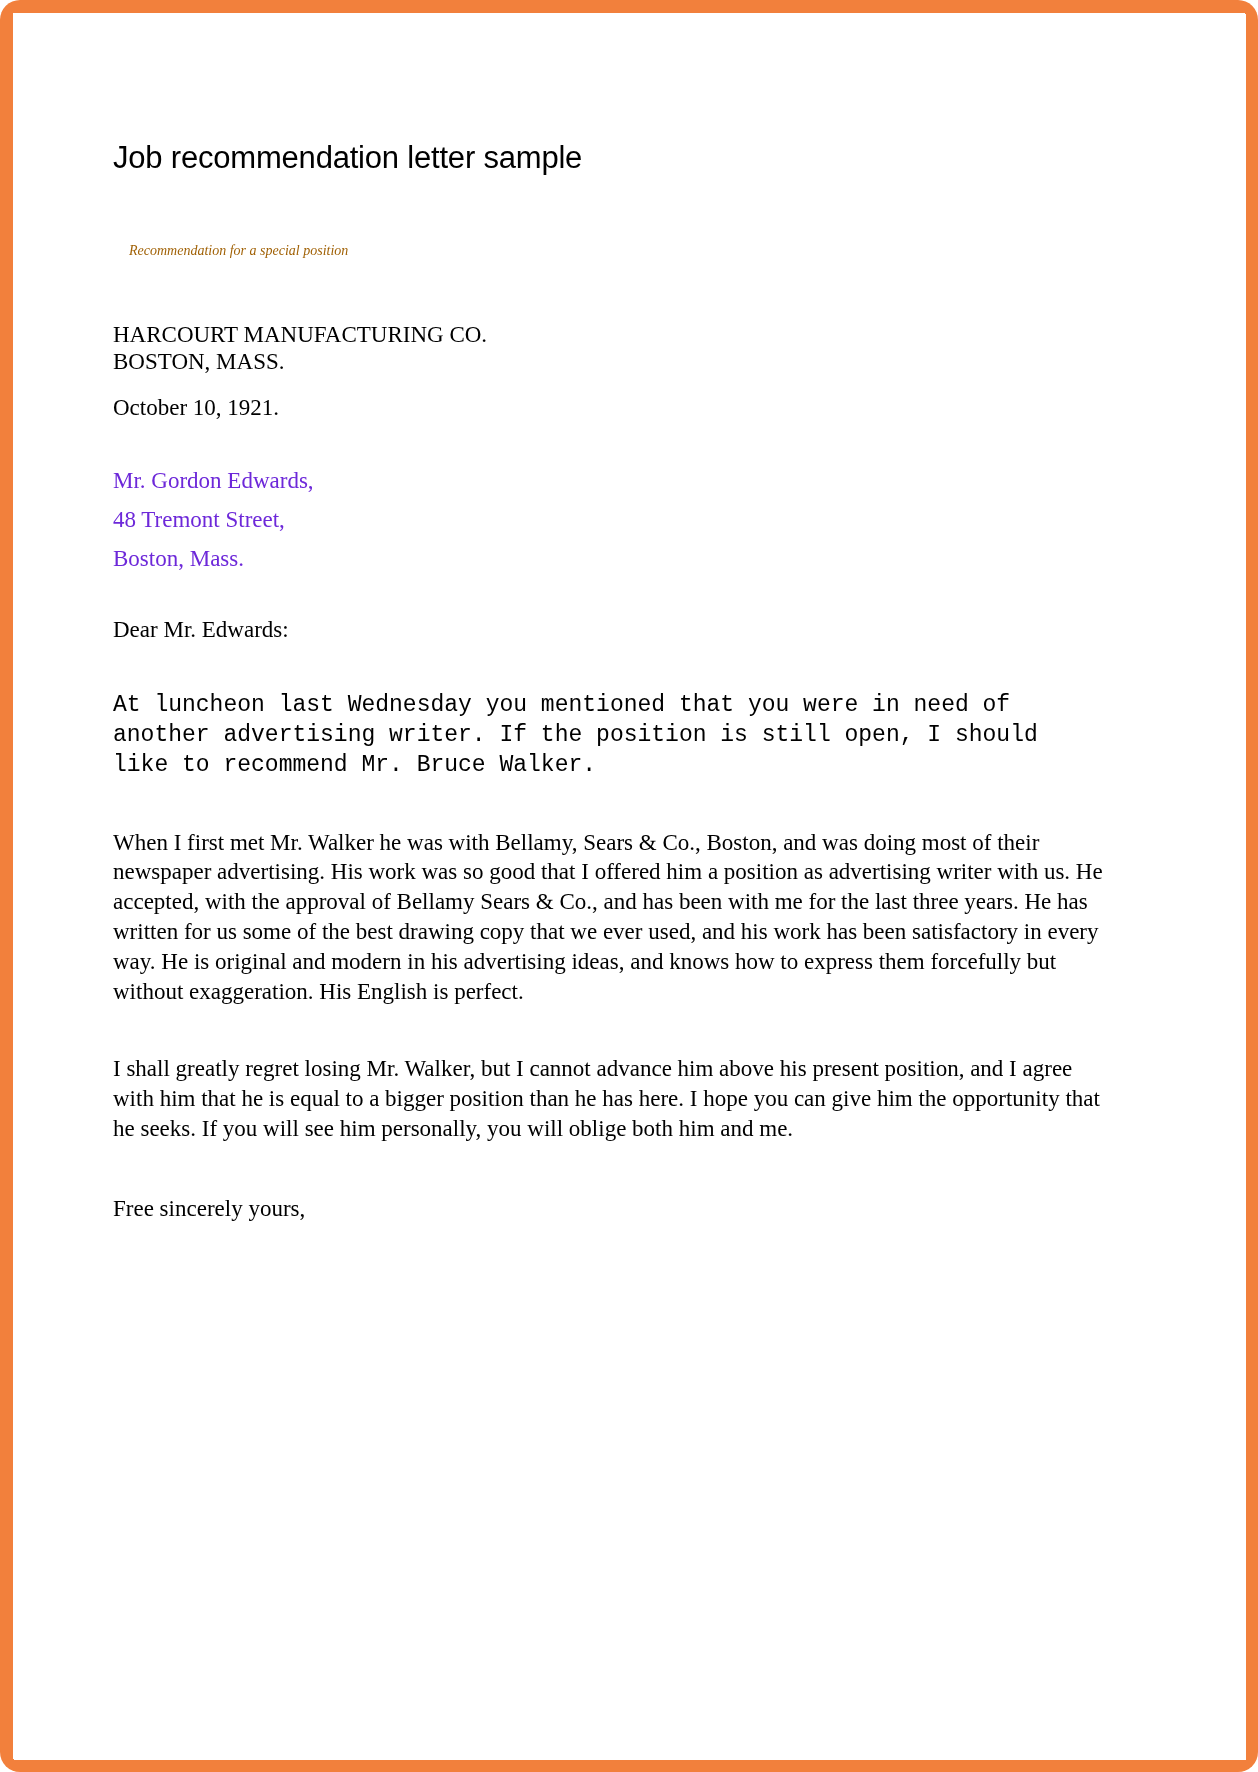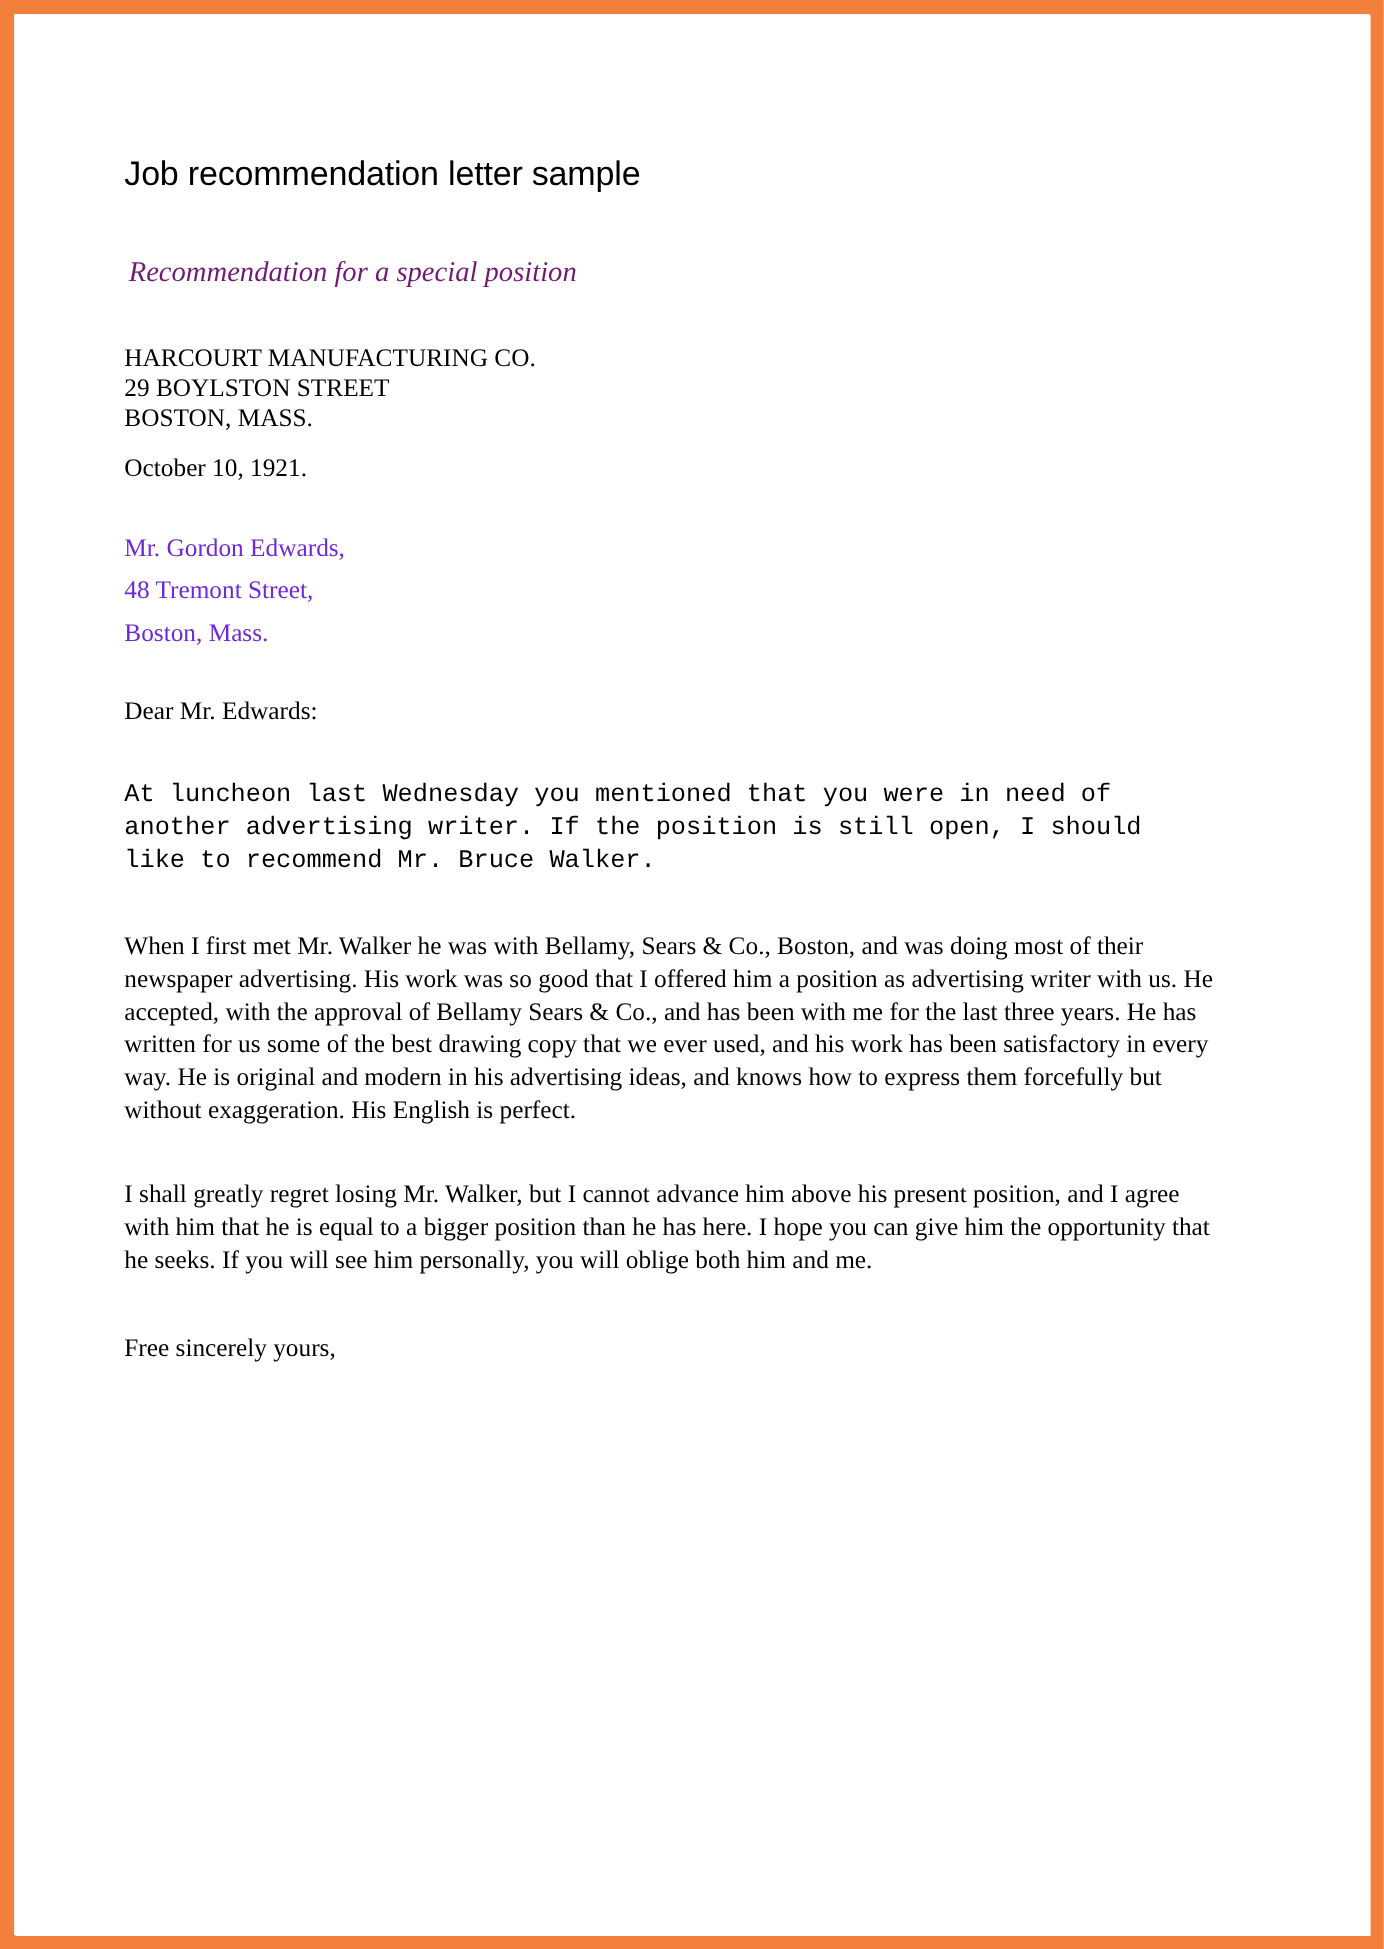"Job recommendation letter sample" #frame { border-radius: none -> 20px }
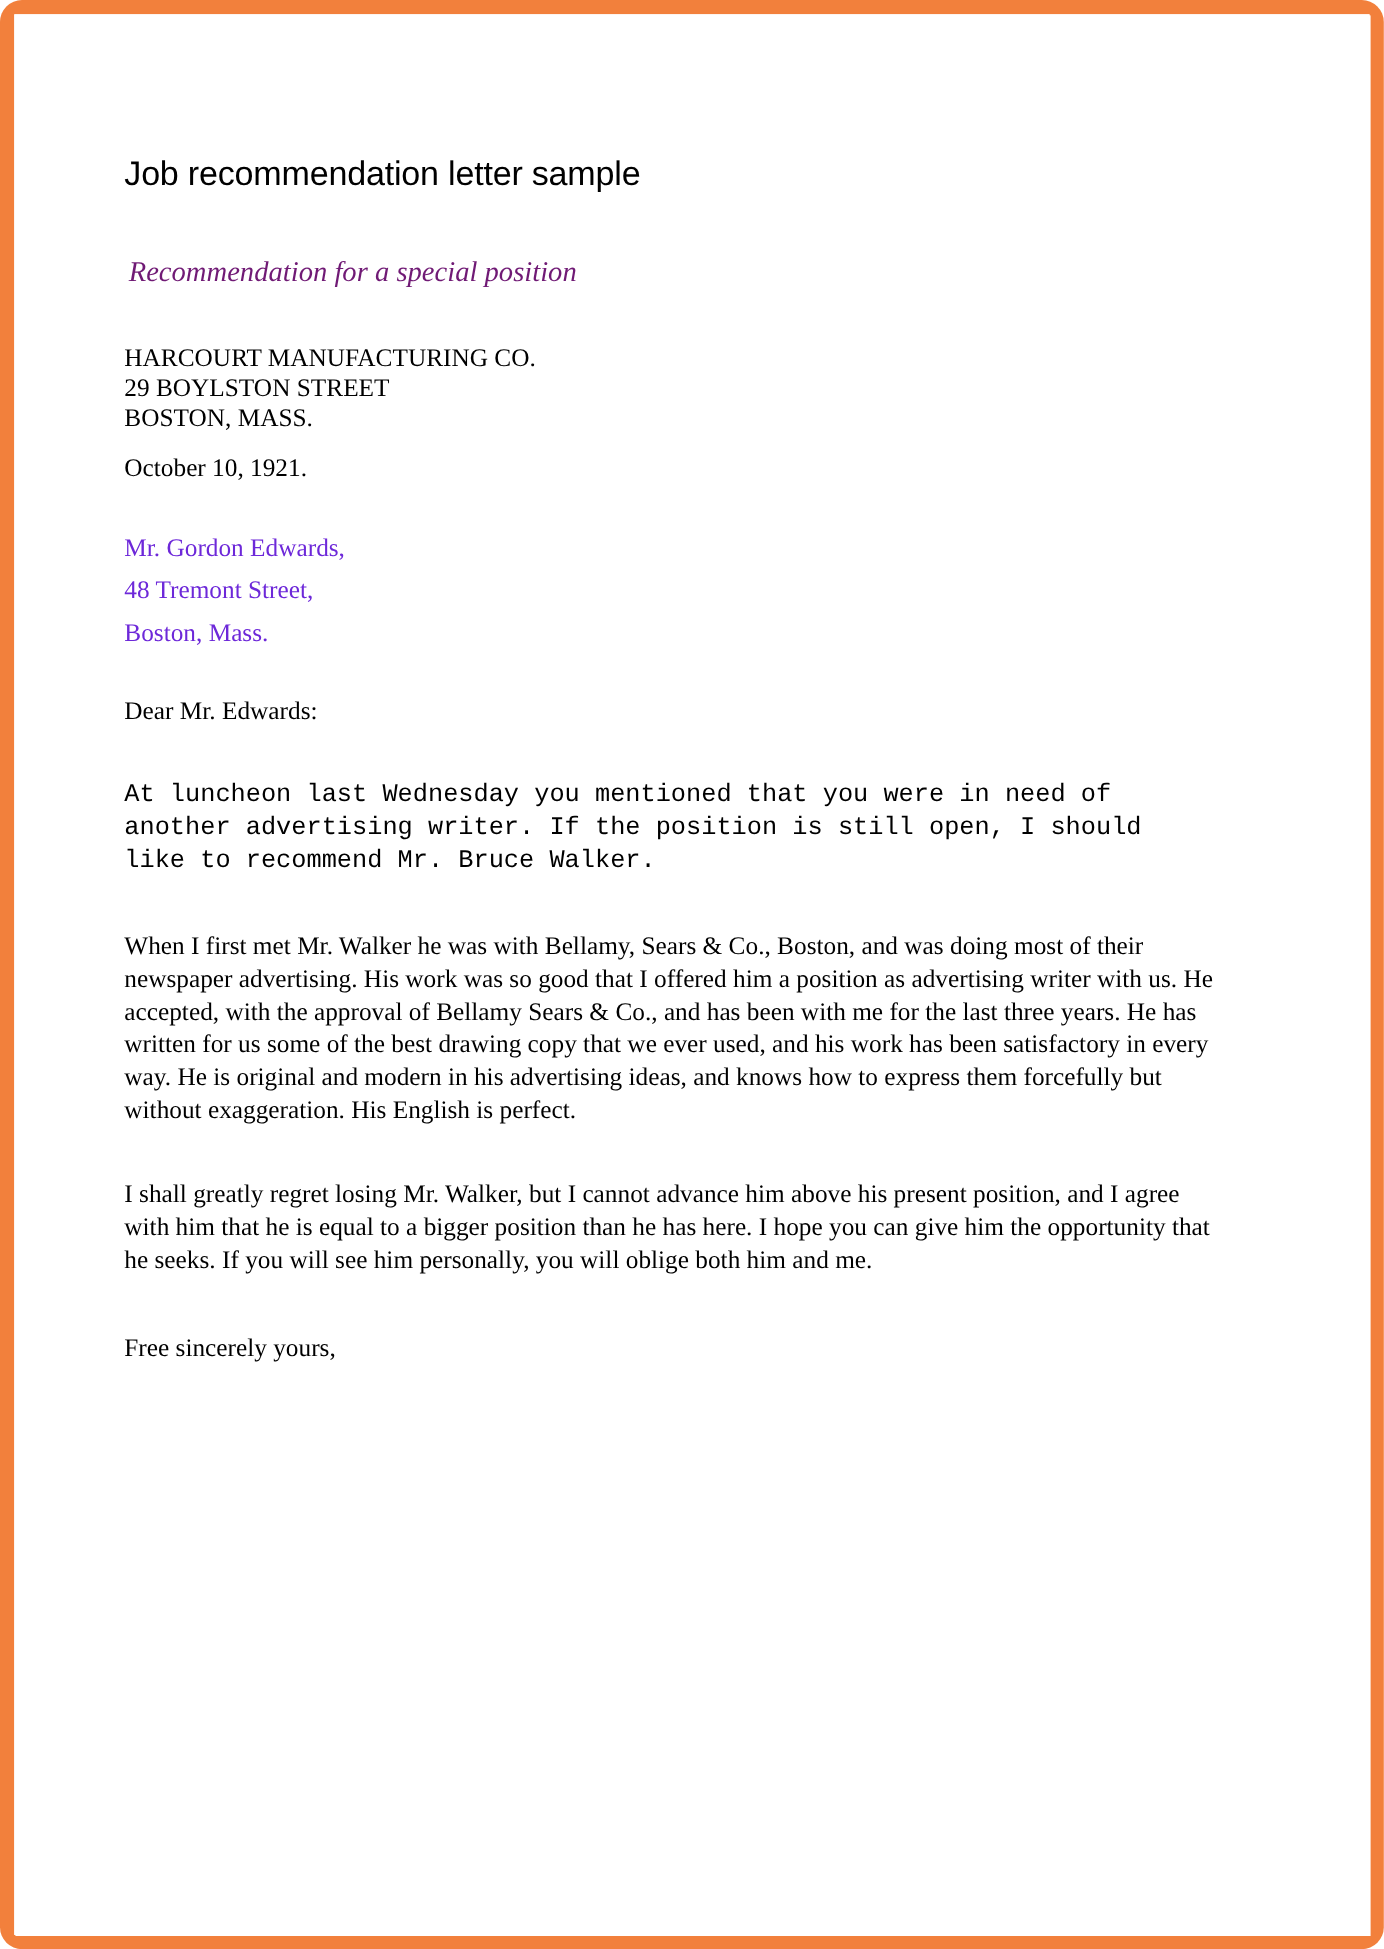"Recommendation for a special position" .subtitle { color: #701a75 -> #a16207; font-size: 26px -> 14px; margin: 4px -> 16px }
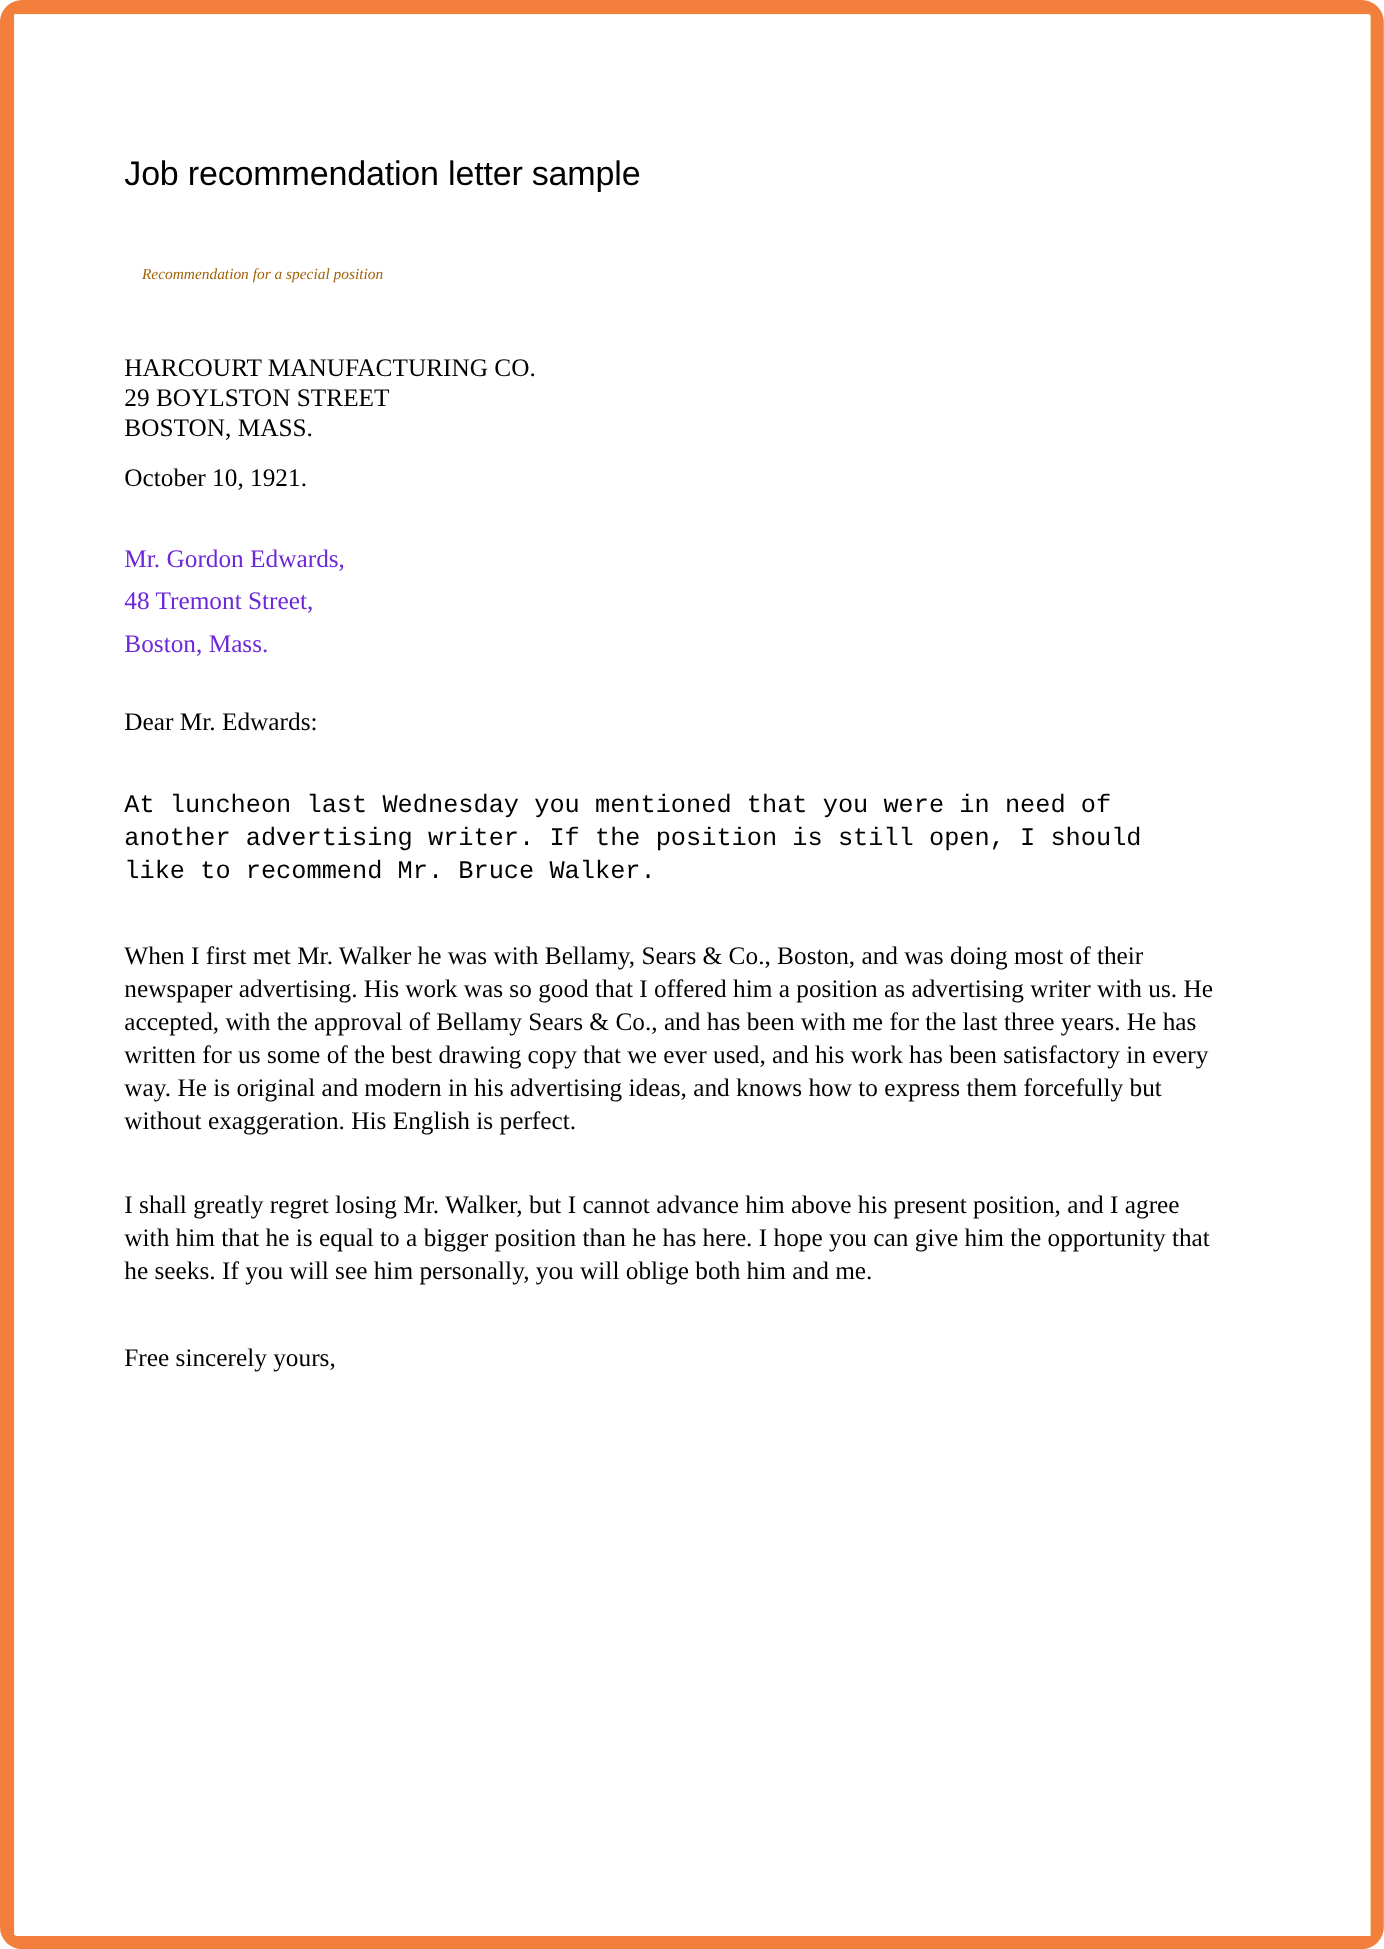"29 BOYLSTON STREET" span.line { html: <span>29 BOYLSTON STREET</span> -> none }
